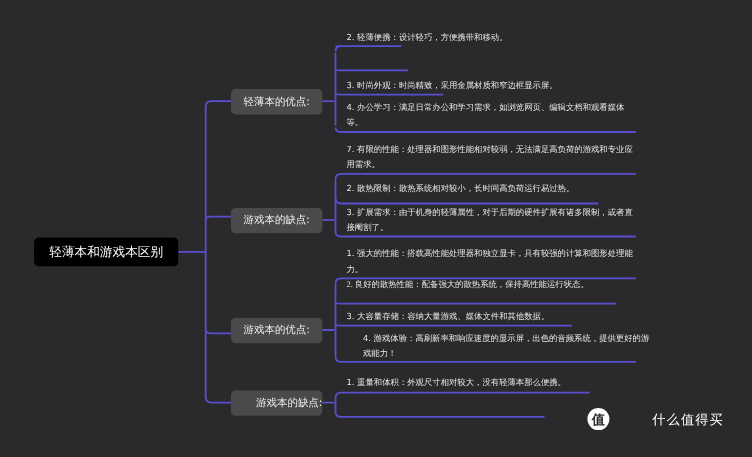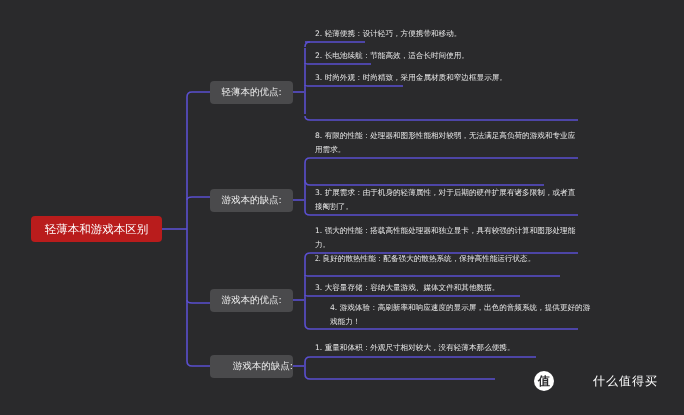"2. 长电池续航：节能高效，适合长时间使用。" div.leaf { html: <div>2. 长电池续航：节能高效，适合长时间使用。</div> -> none }
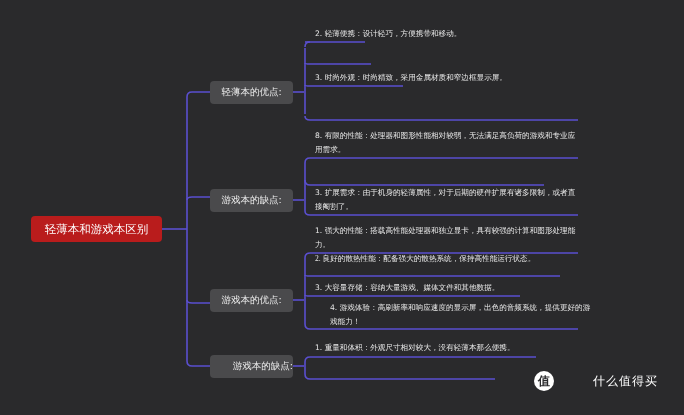"4. 办公学习：满足日常办公和学习需求，如浏览网页、编辑文档和观看媒体等。" div.leaf { html: none -> <div>4. 办公学习：满足日常办公和学习需求，如浏览网页、编辑文档和观看媒体等。</div> }
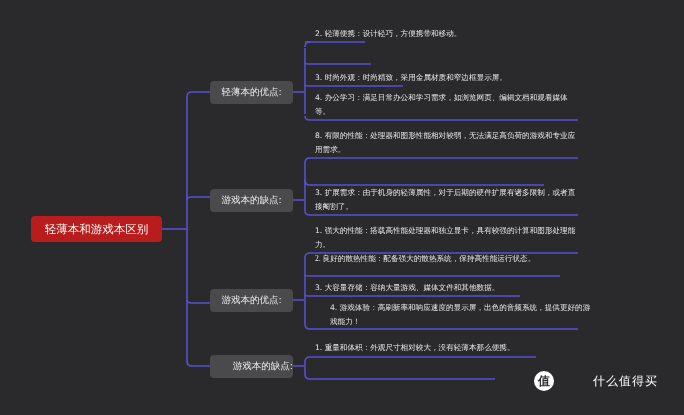"8. 有限的性能：处理器和图形性能相对较弱，无法满足高负荷的游戏和专业应用需求。" div.leaf { text: 8 -> 7 }
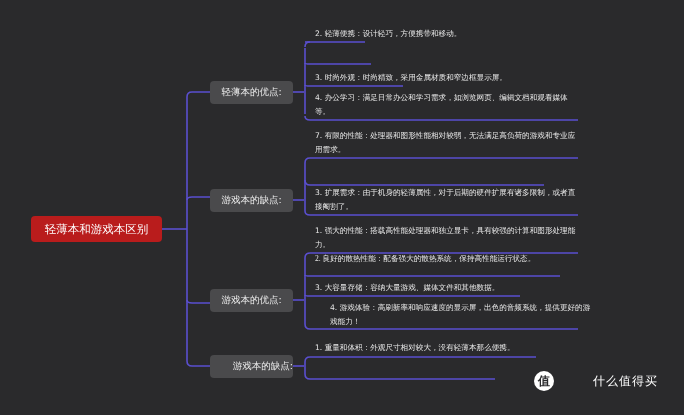"2. 散热限制：散热系统相对较小，长时间高负荷运行易过热。" div.leaf { html: none -> <div>2. 散热限制：散热系统相对较小，长时间高负荷运行易过热。</div> }
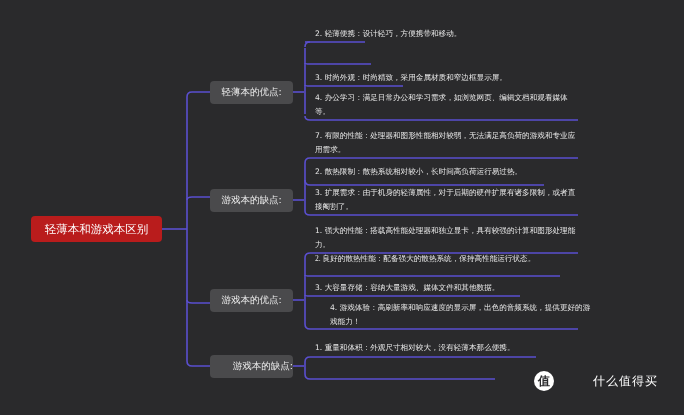"轻薄本和游戏本区别" .root { background: #b91c1c -> #000000 }
